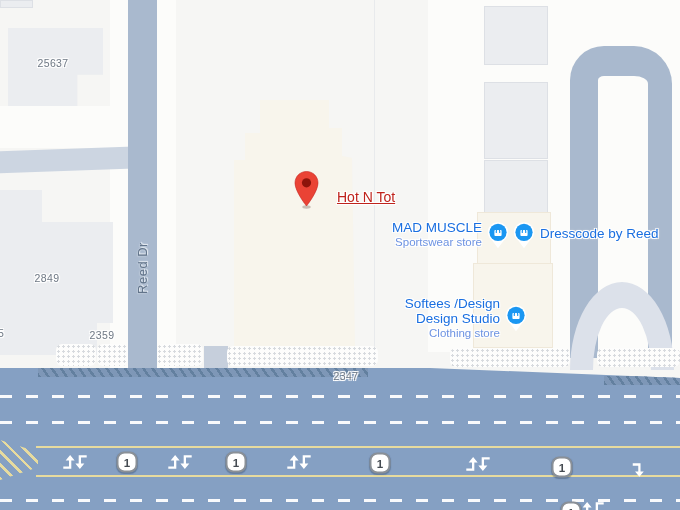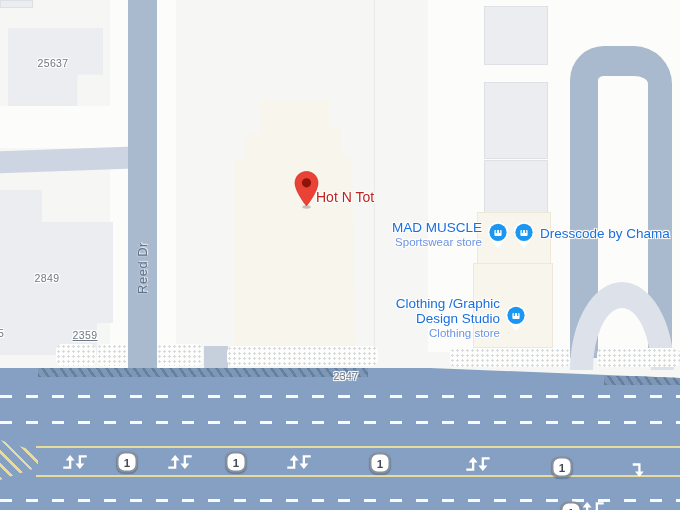"Hot N Tot" div.poi-red { left: 316px -> 337px; text-decoration: none -> underline }
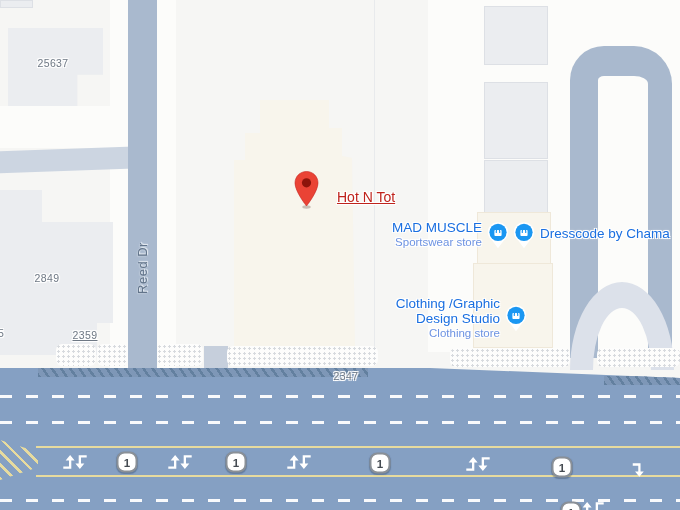"Dresscode by Chama" div.store-name { text: Chama -> Reed }
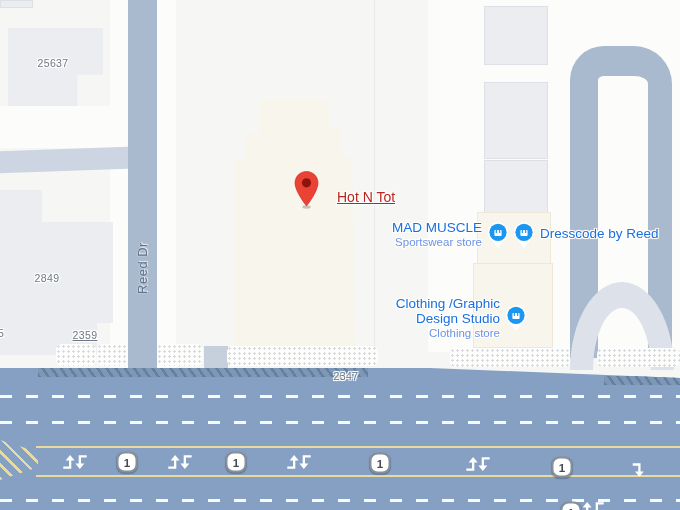"Clothing /Graphic" div.store-name { text: Clothing /Graphic -> Softees /Design }
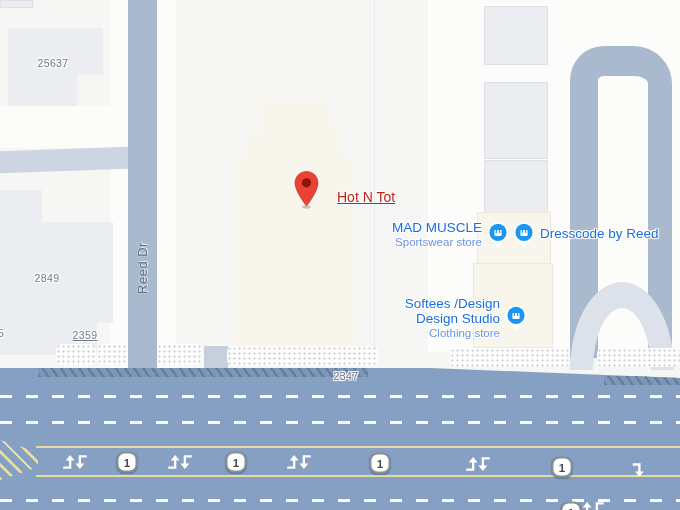"2359" div.addr { left: 85px -> 102px; text-decoration: underline -> none }
